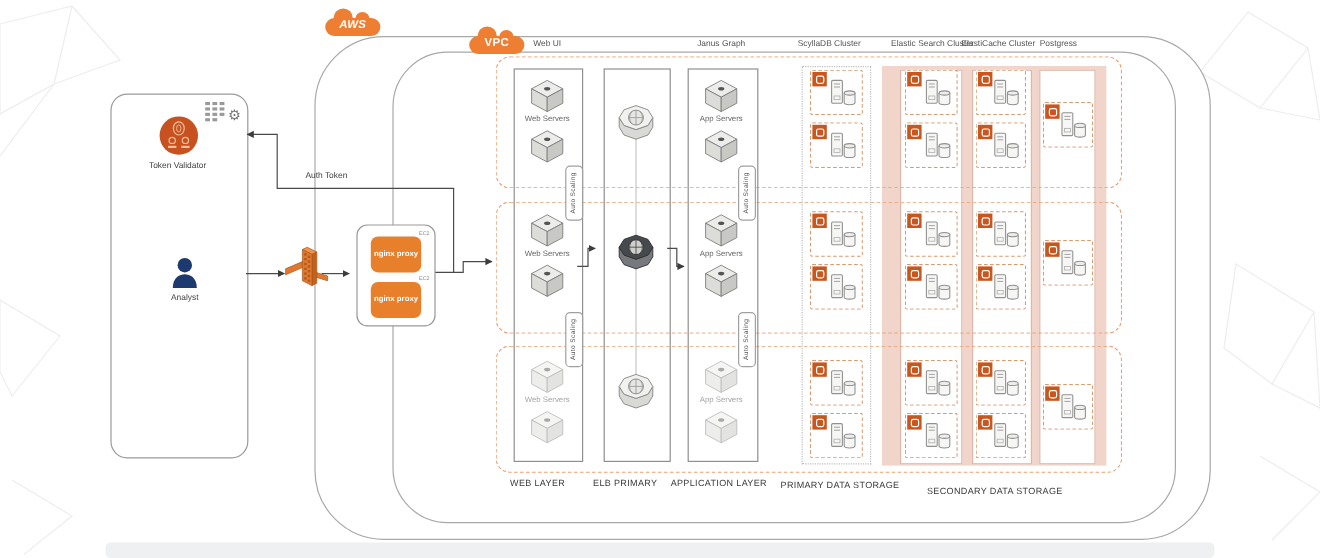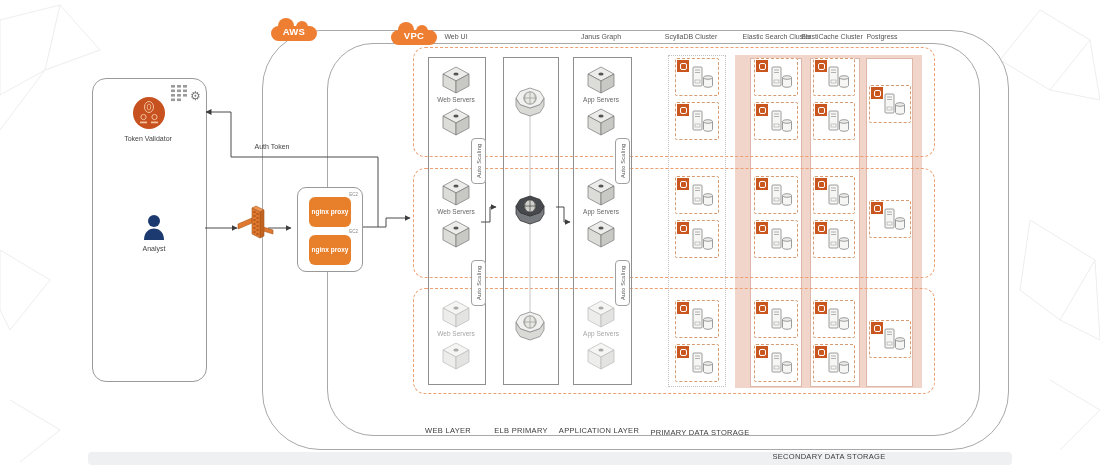"AWS" div.cloud { font-style: none -> italic; top: 17px -> 6px }
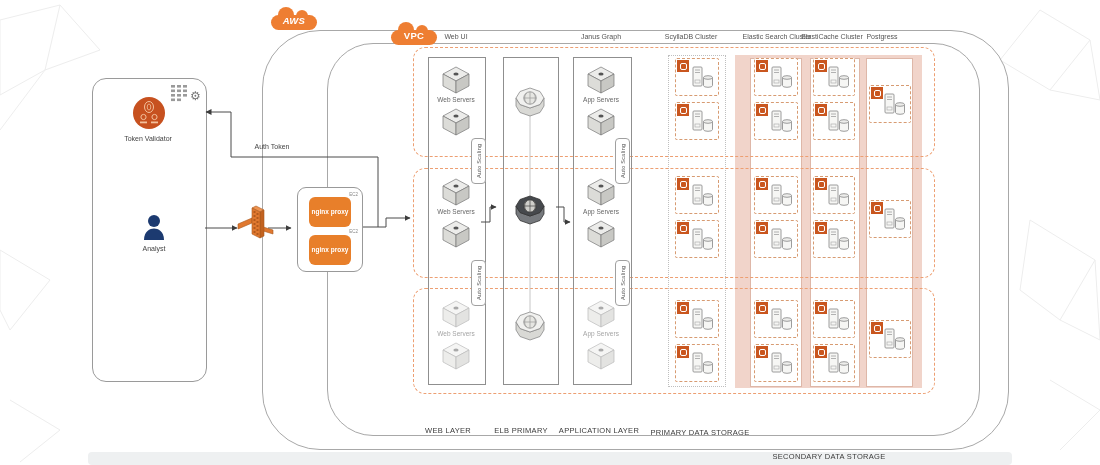"WEB LAYER" .bot-lbl { margin-top: 28px -> none }
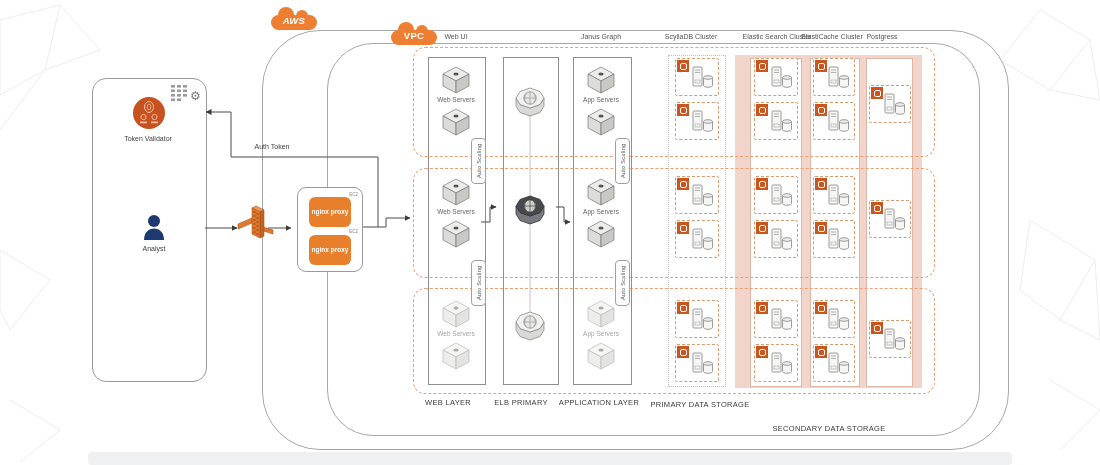"SECONDARY DATA STORAGE" div.lbl { top: 424px -> 405px }
